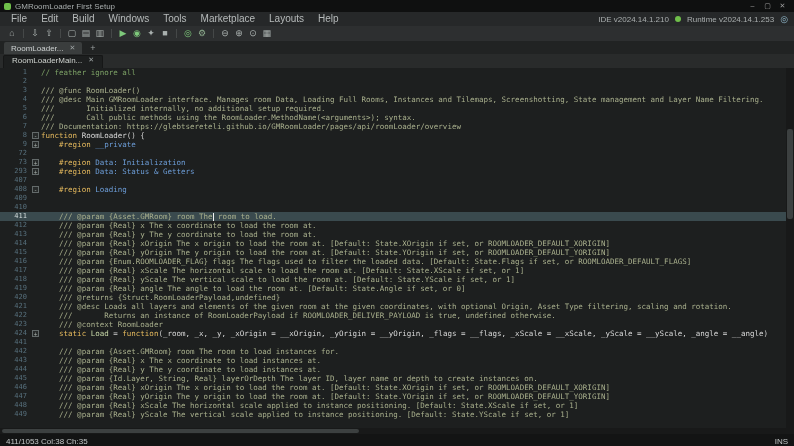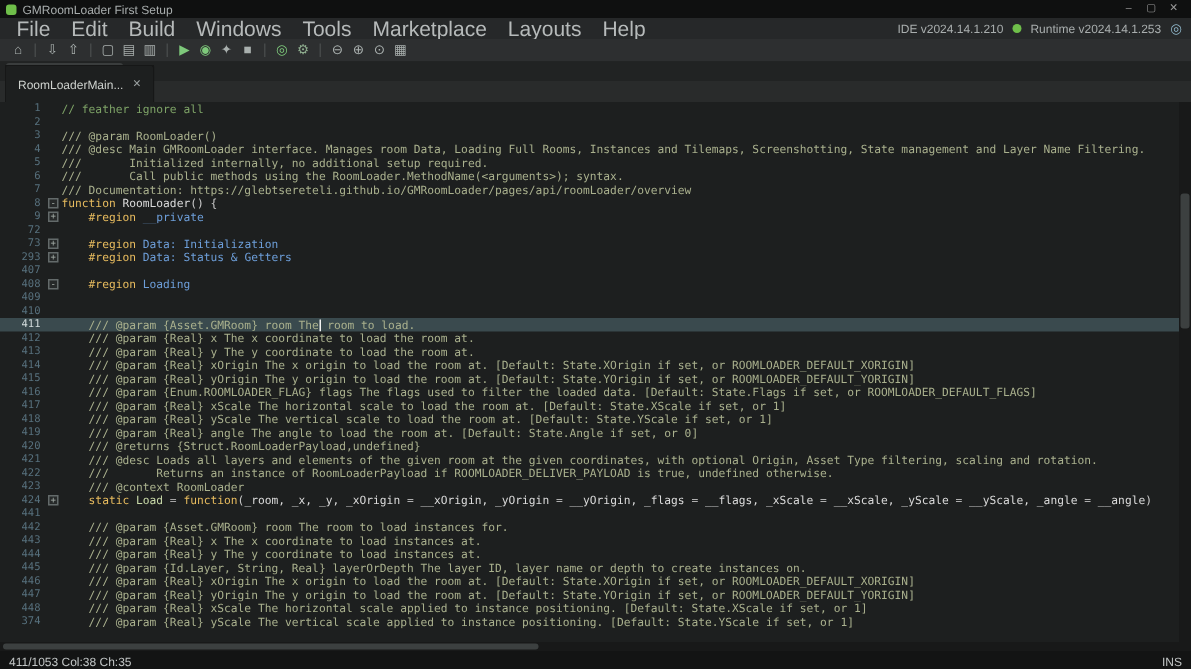"File" .menu-item { font-size: 14px -> 10px }
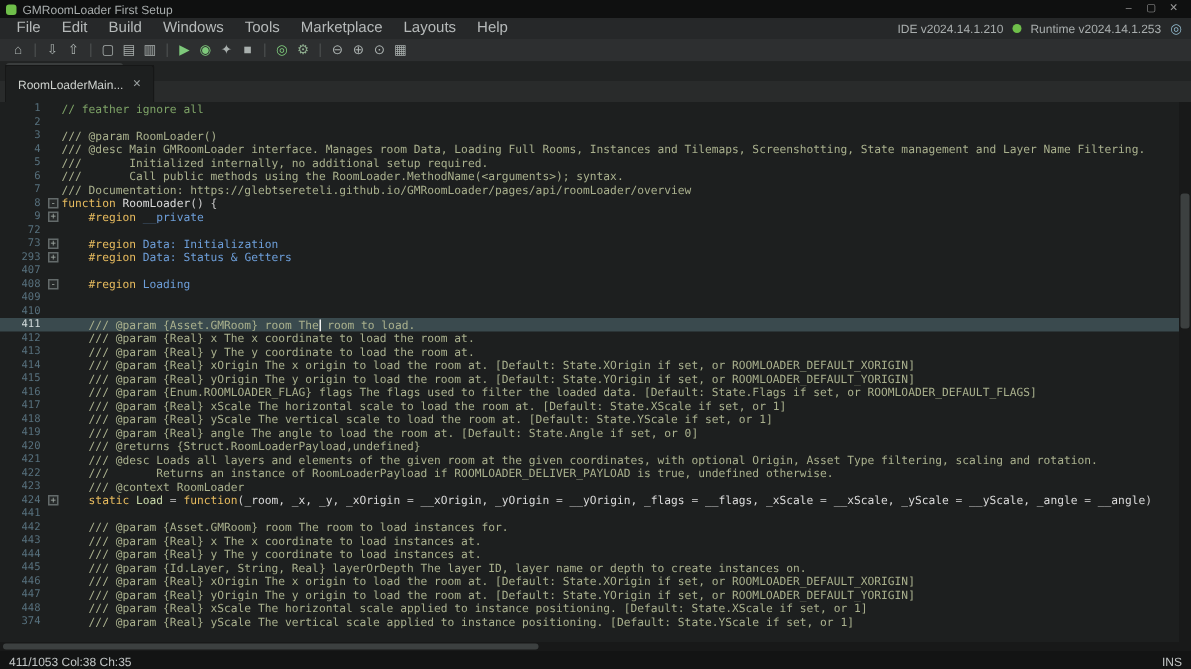"RoomLoaderMain..." .edtab { align-items: center -> flex-start; padding: 12px 8px -> 0 8px }
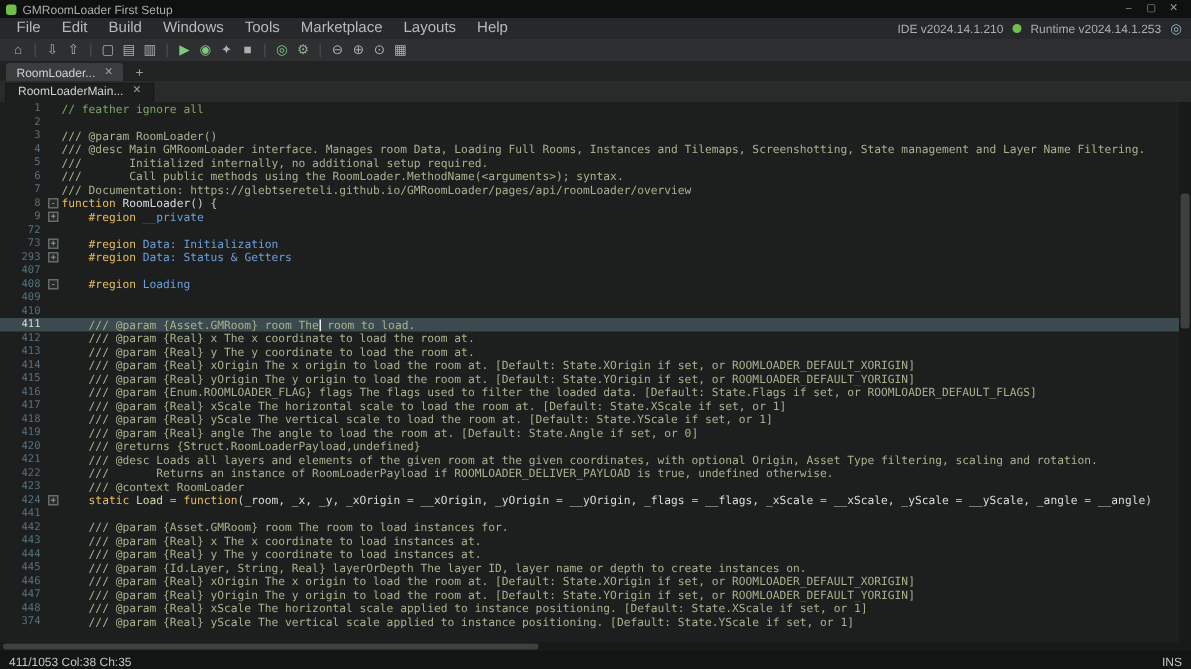"/// @param RoomLoader()" span.tk-doc { text: @param -> @func }
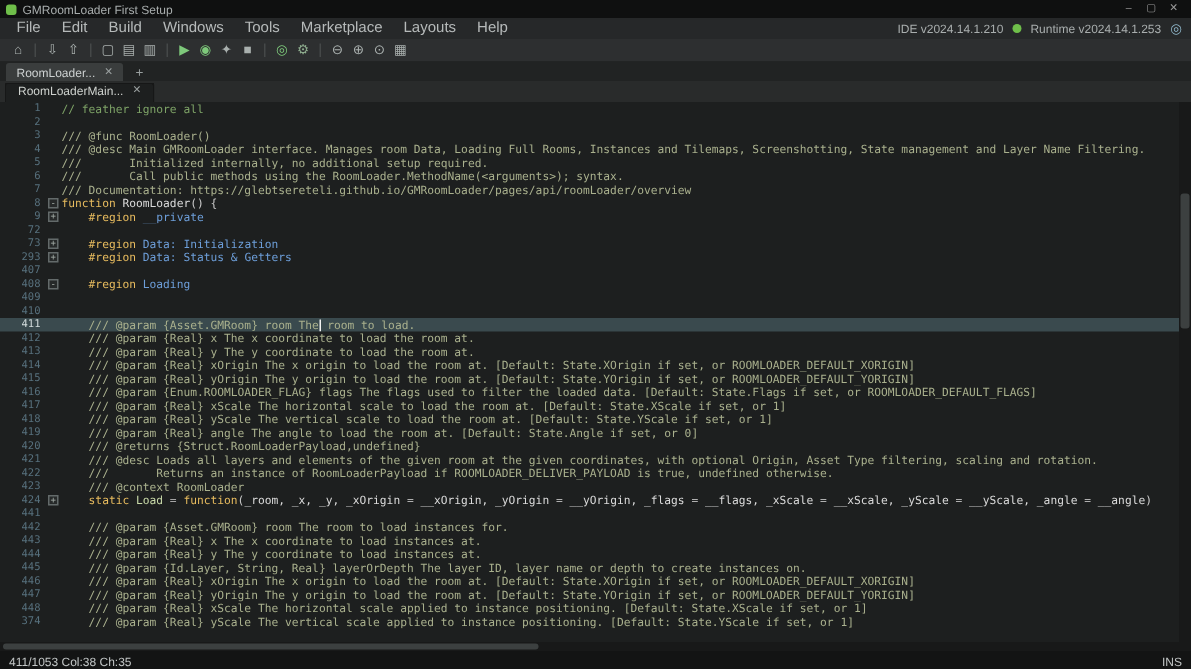"374" span.ln { text: 374 -> 449 }
